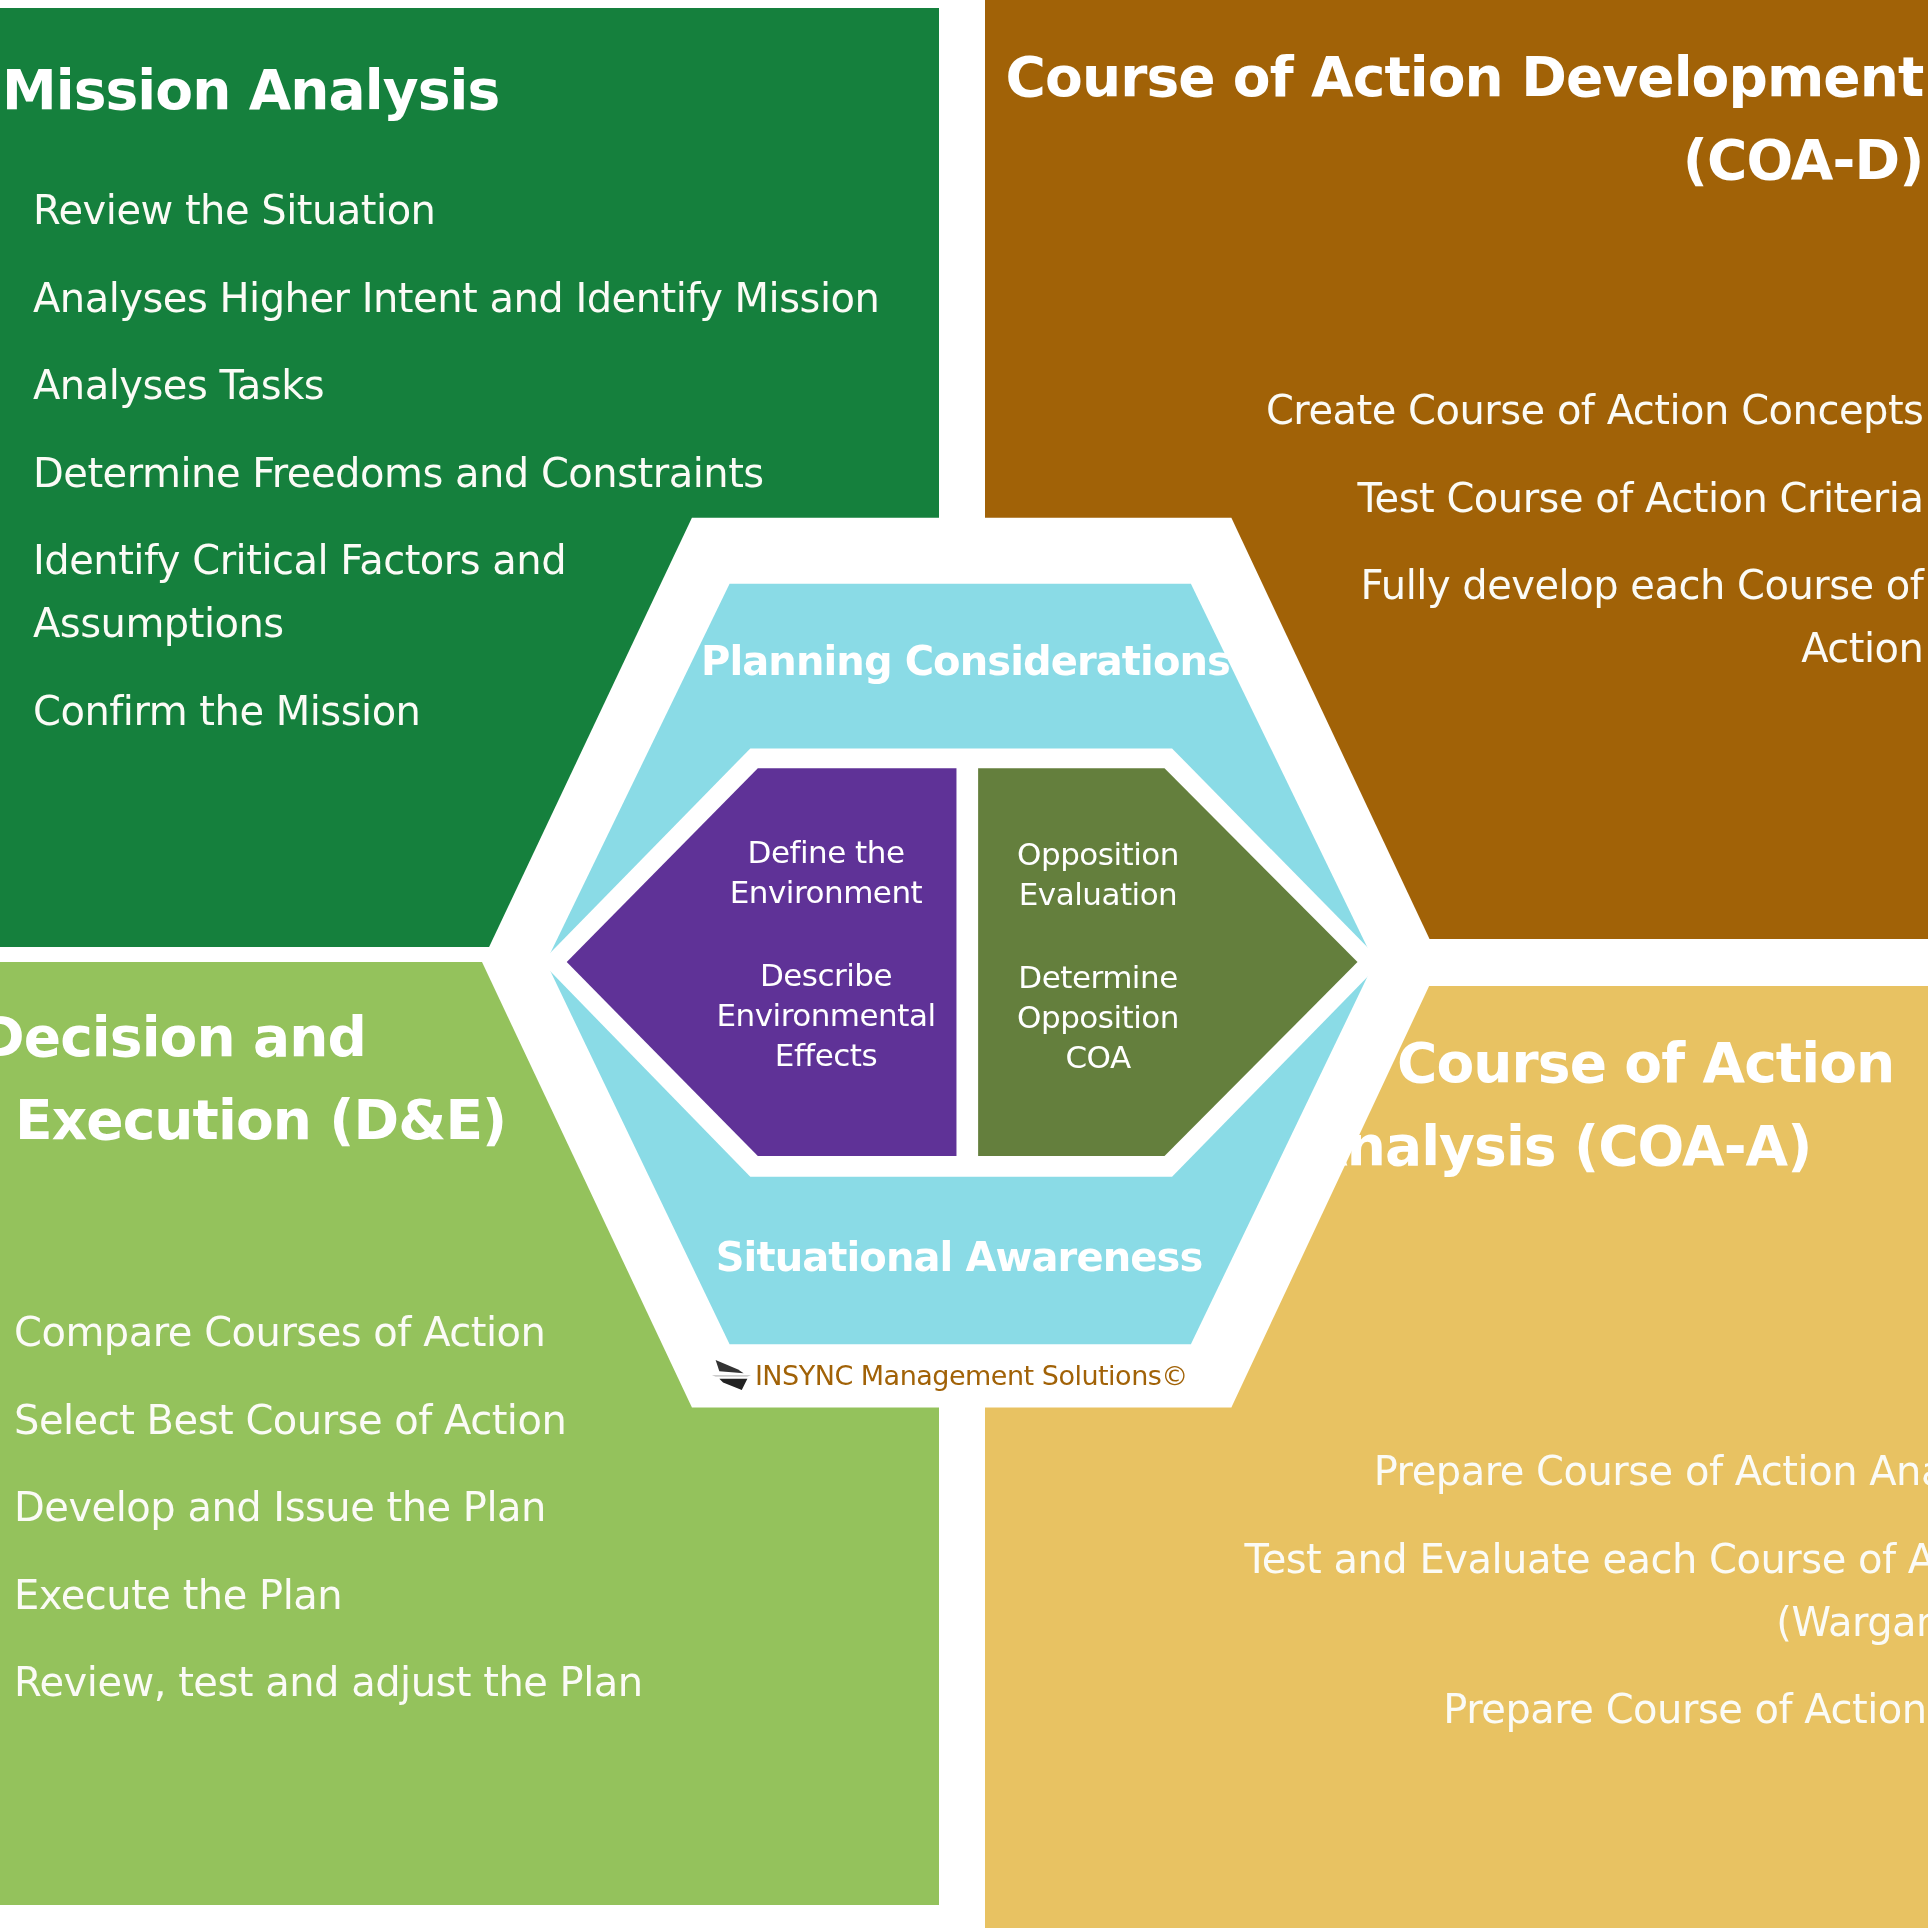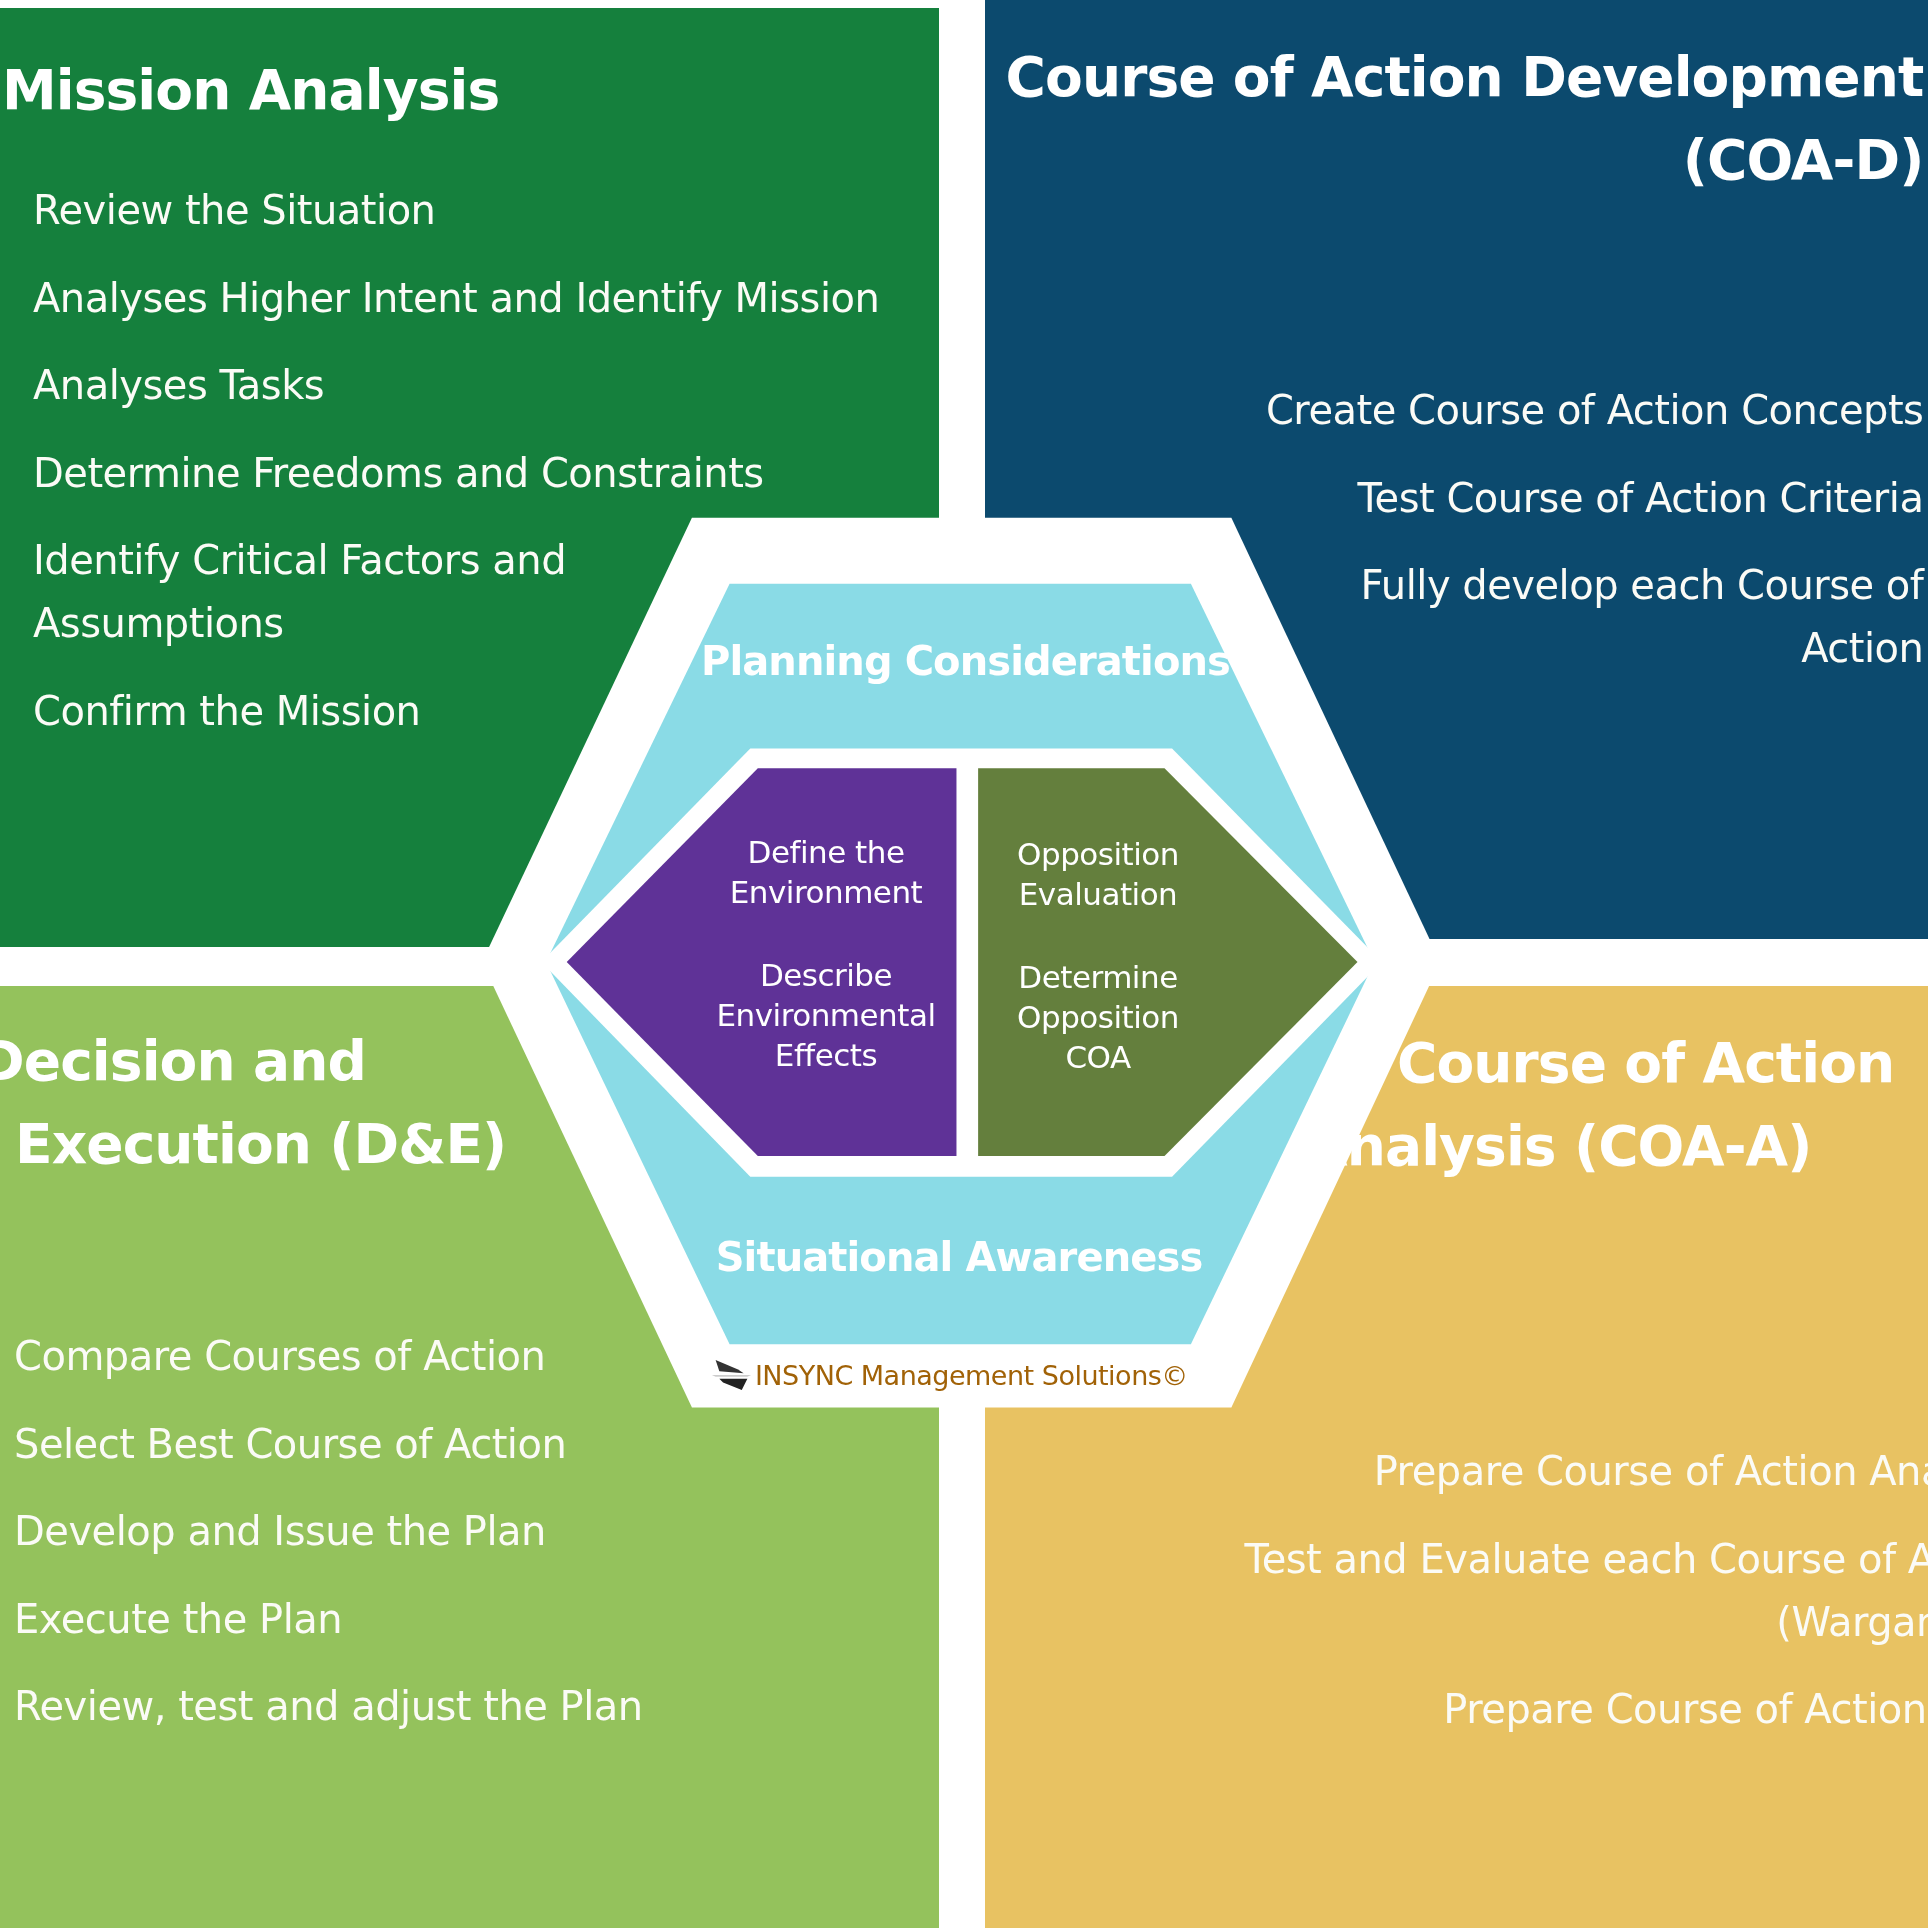"Course of Action Development" .q-coad { background: #0c4a6e -> #a16207 }
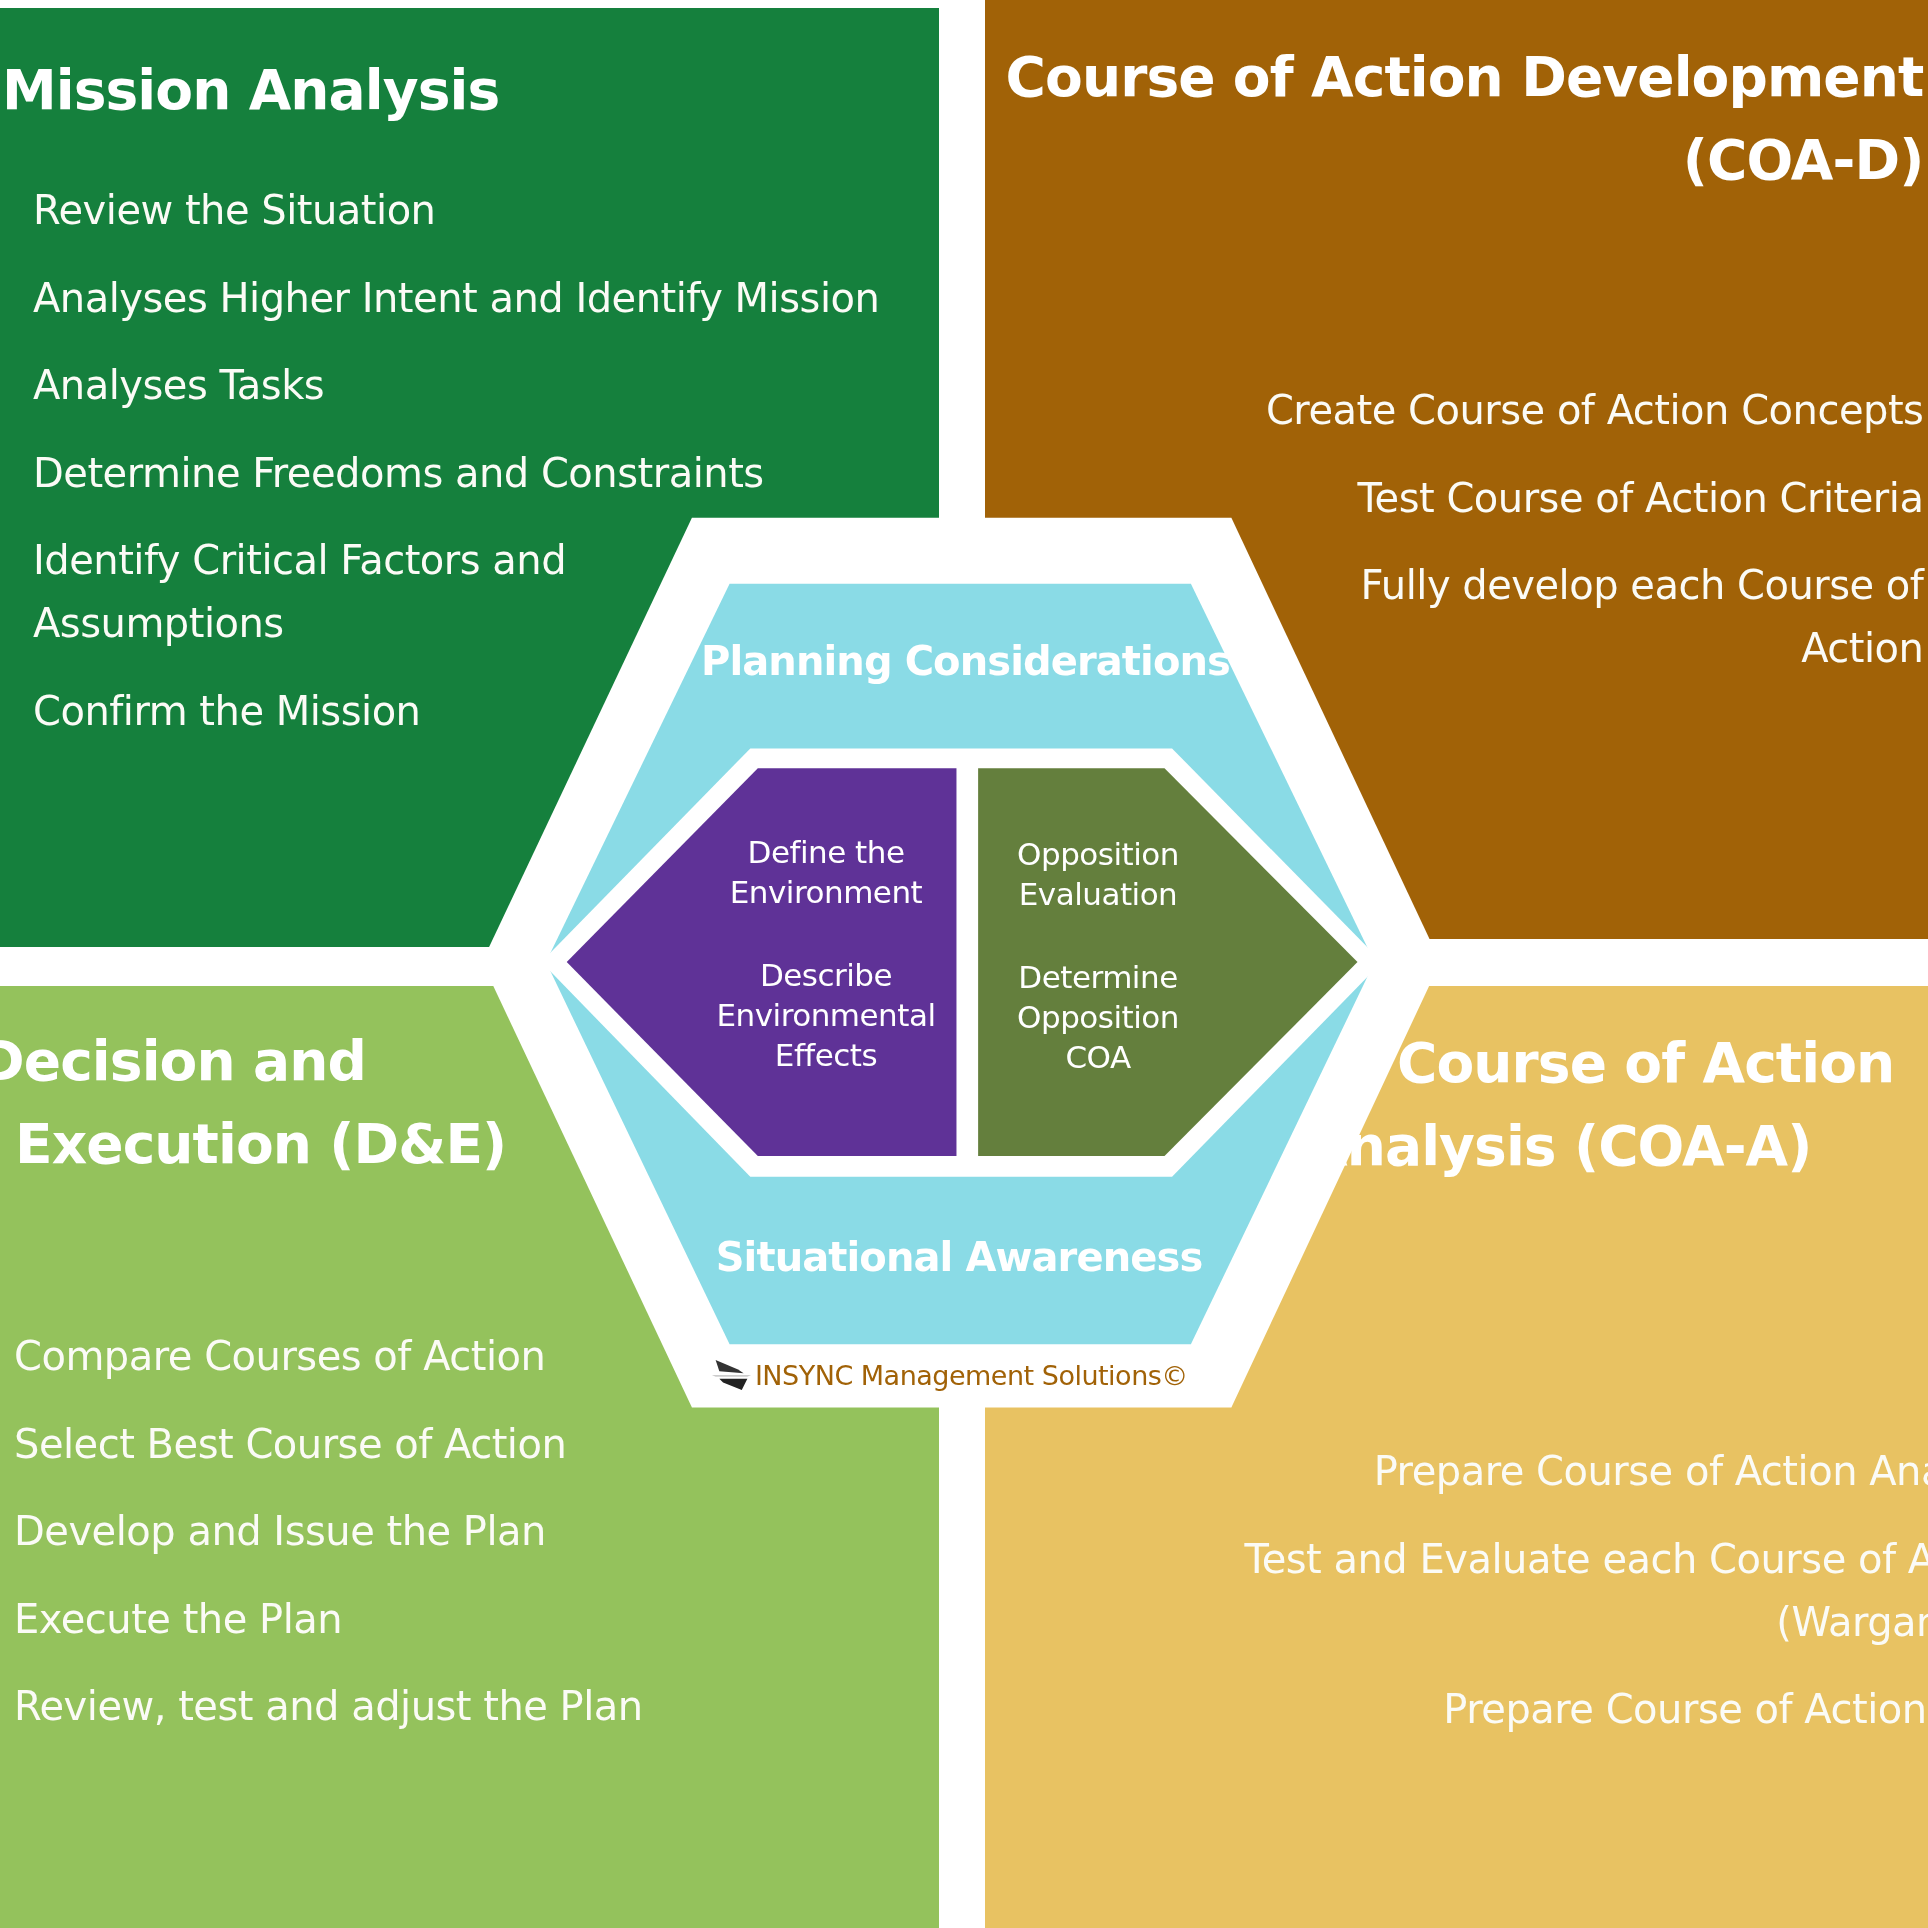"Decision and" .q-de { top: 986px -> 962px }
